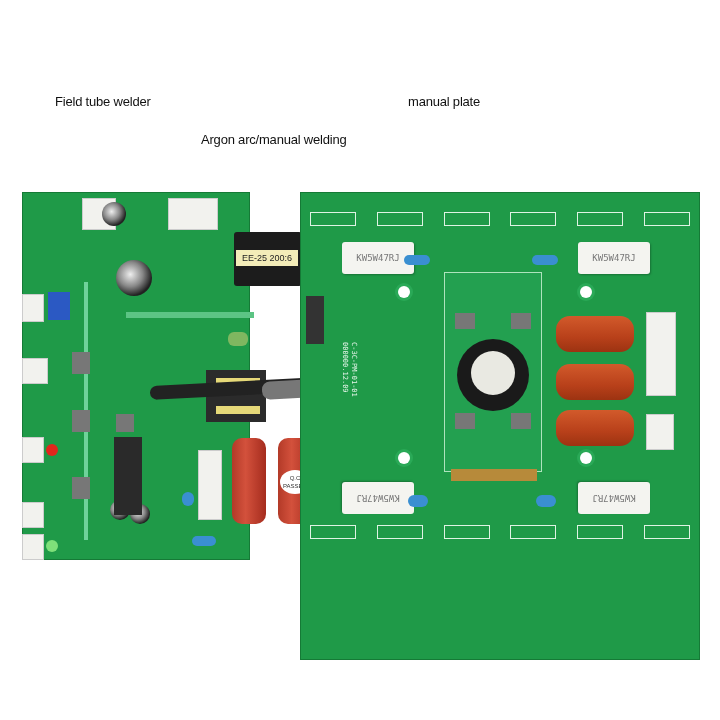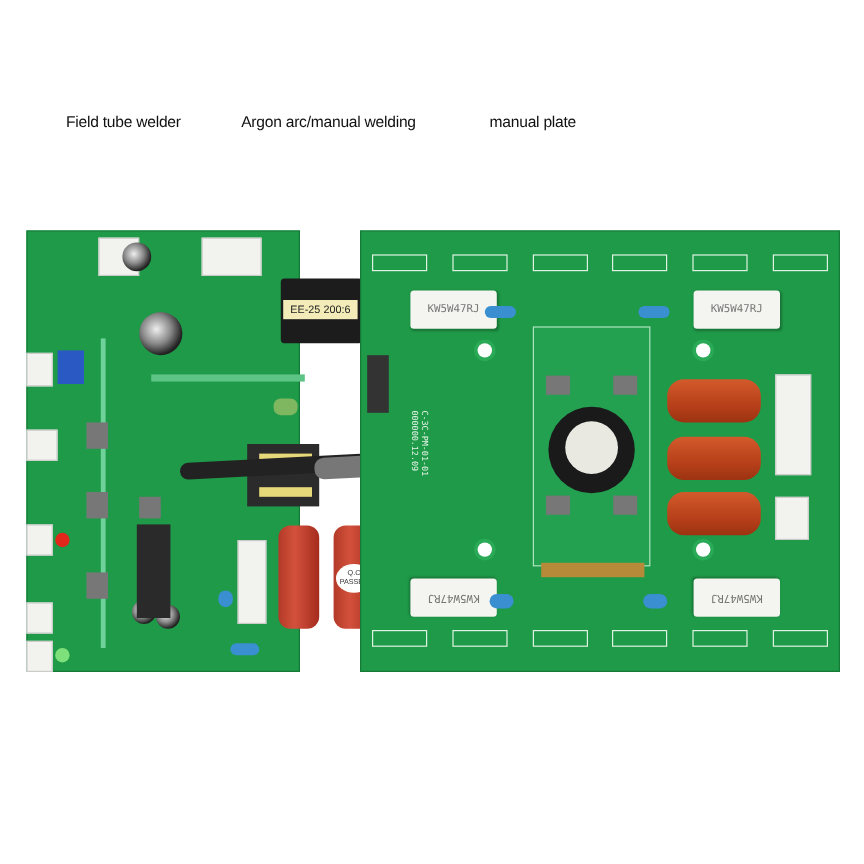"Argon arc/manual welding" div.caption { margin-top: none -> 38px }
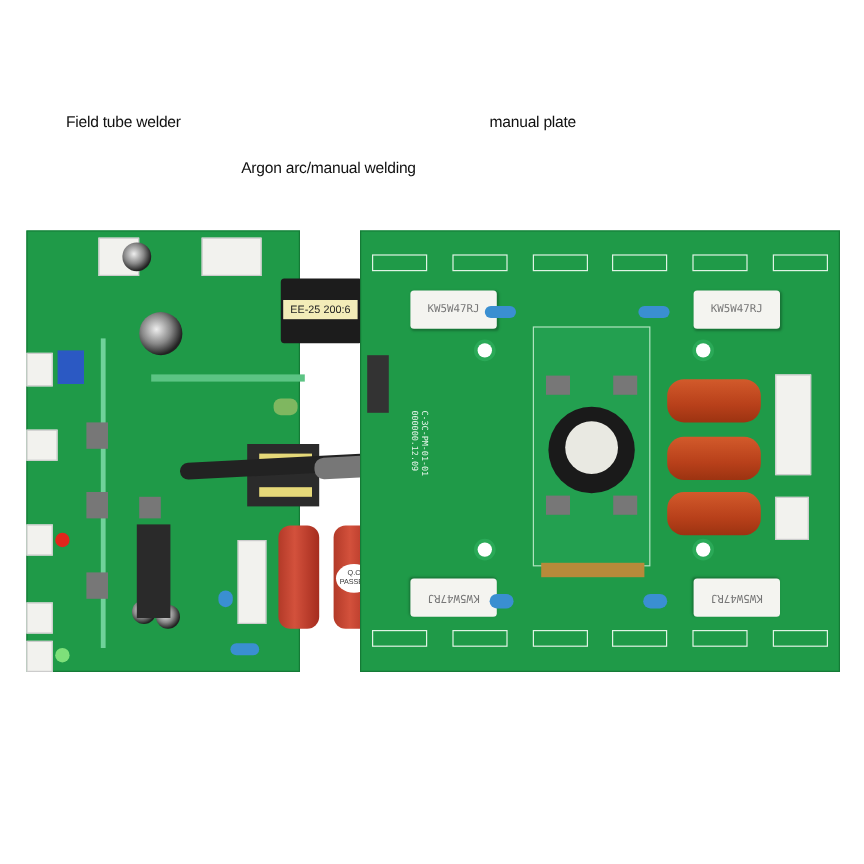"KW5W47RJ" div.board { height: 368px -> 468px }
